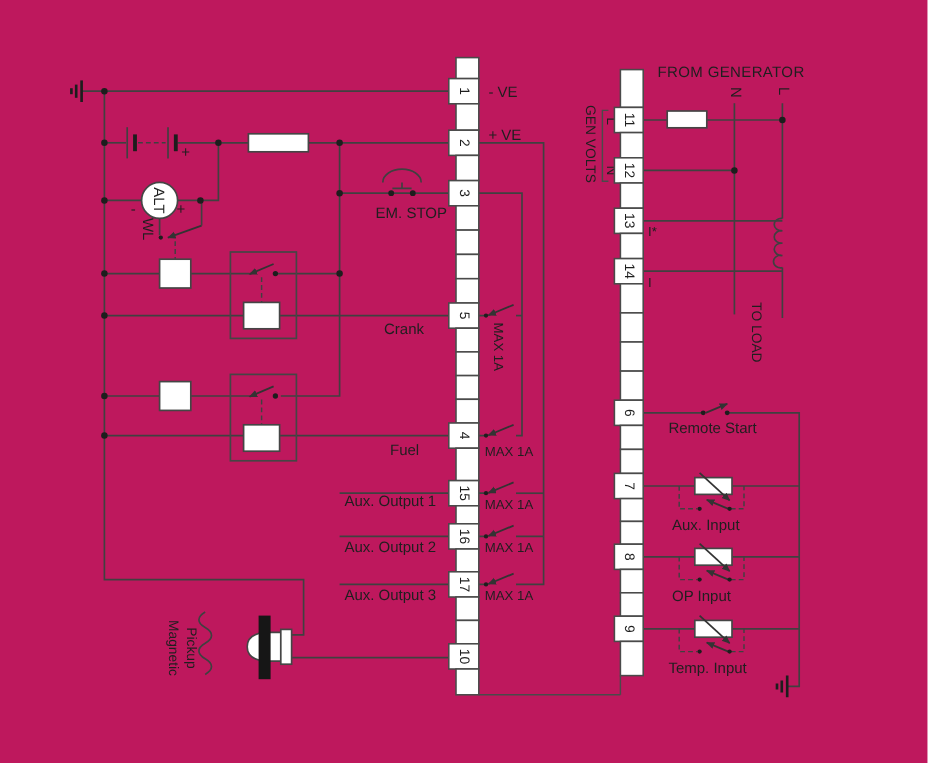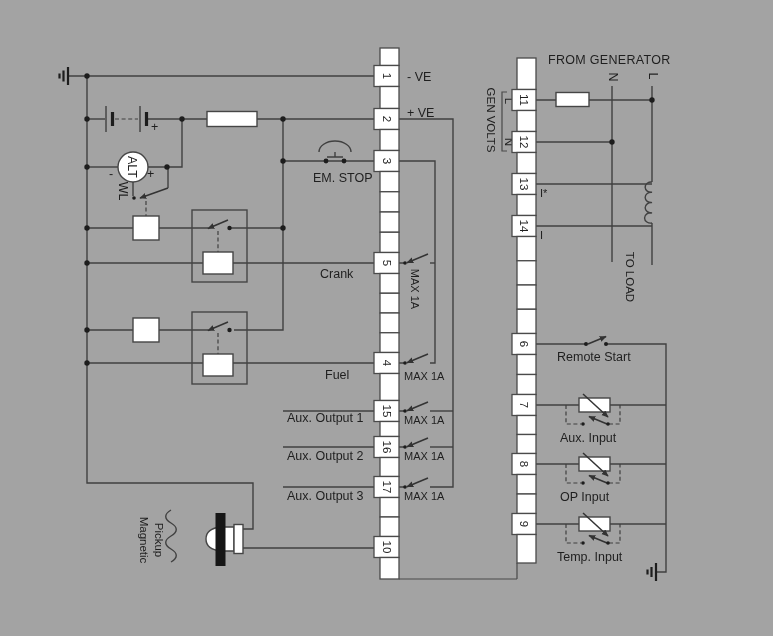"FROM GENERATOR" #stage { background: #a3a3a3 -> #be185d }
